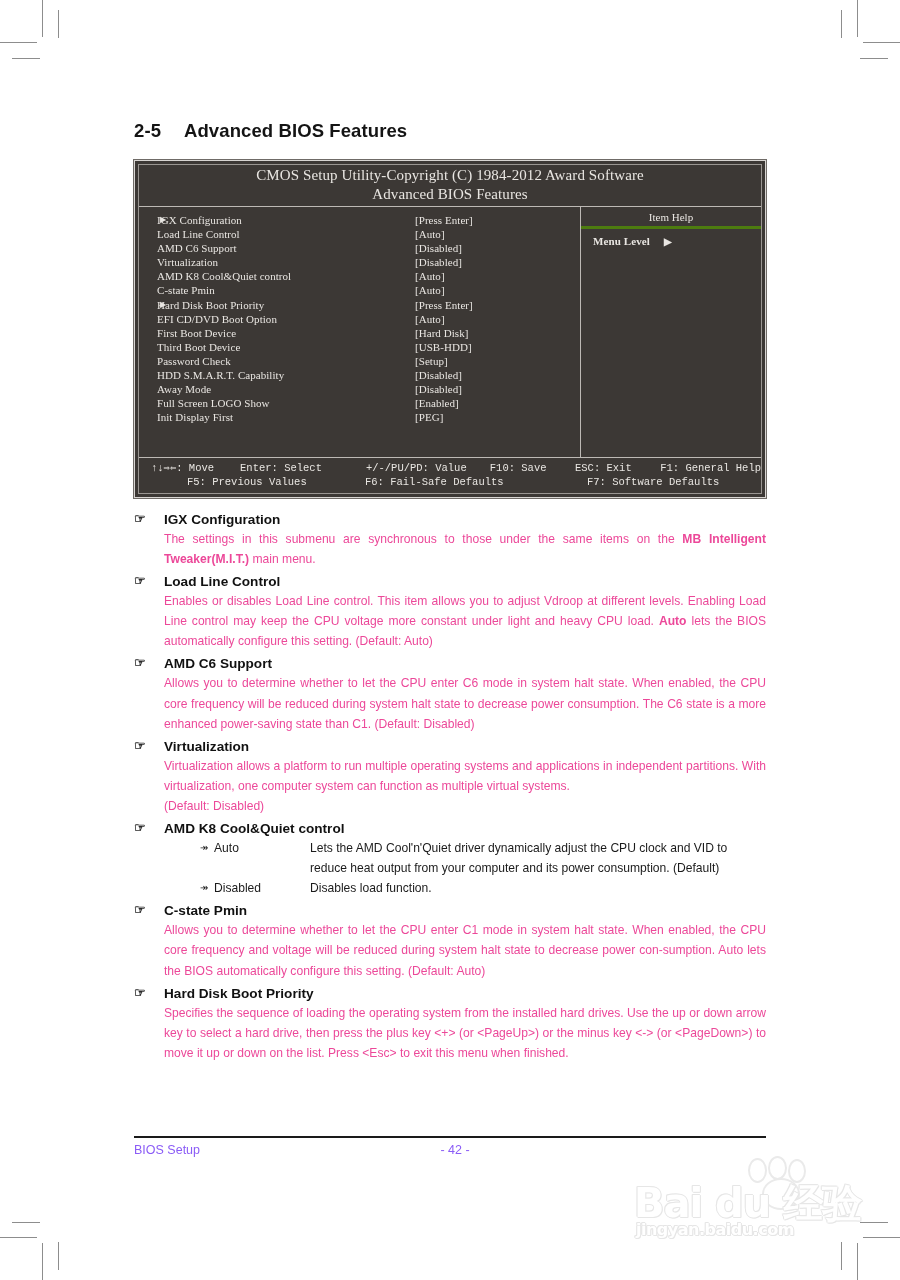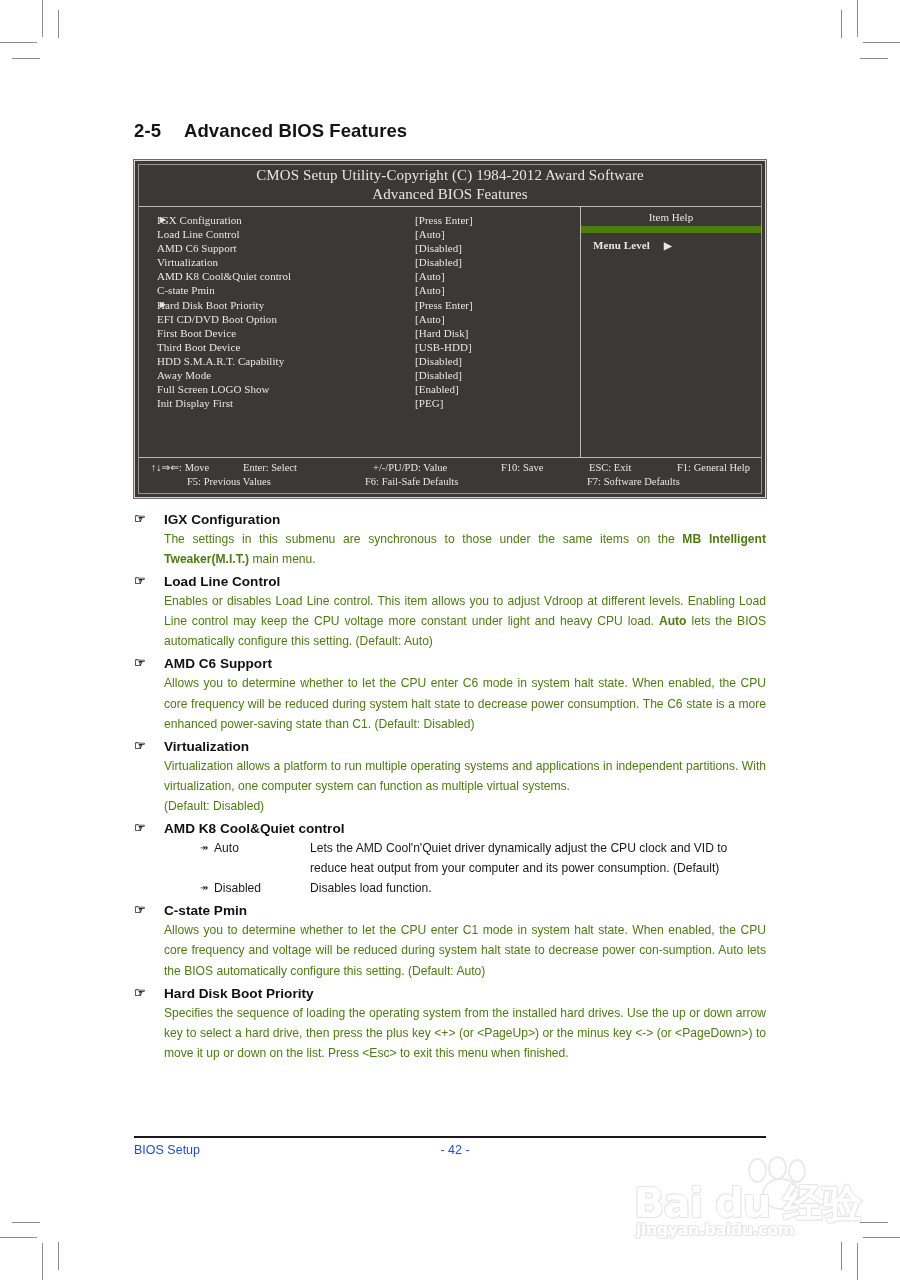"Item Help" .help-head { border-bottom: 7px solid #4d7c0f -> 3px solid #4d7c0f }
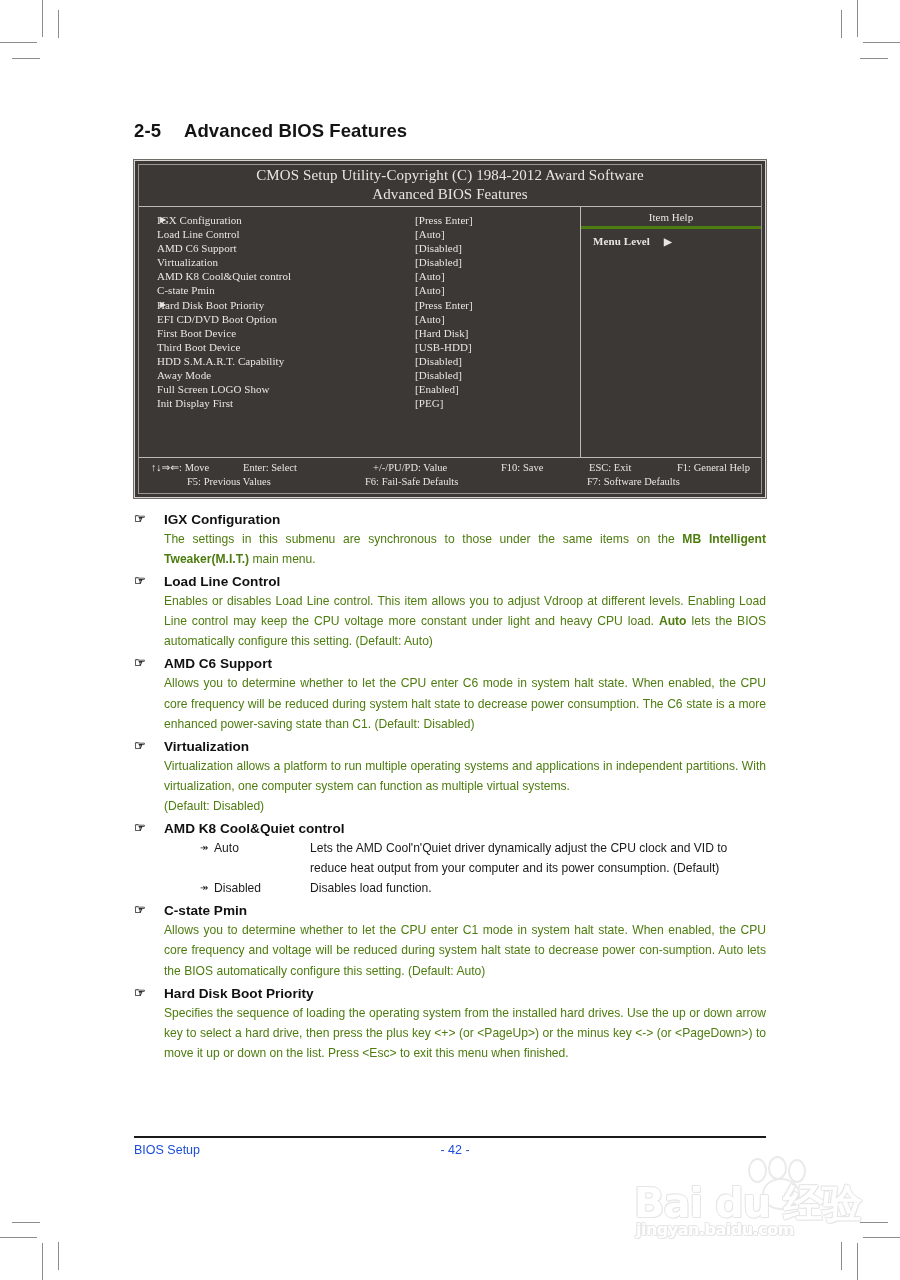"Password Check" div.menu-row { html: none -> <div> <span>Password Check</span> <span>[Setup]</span> </div> }
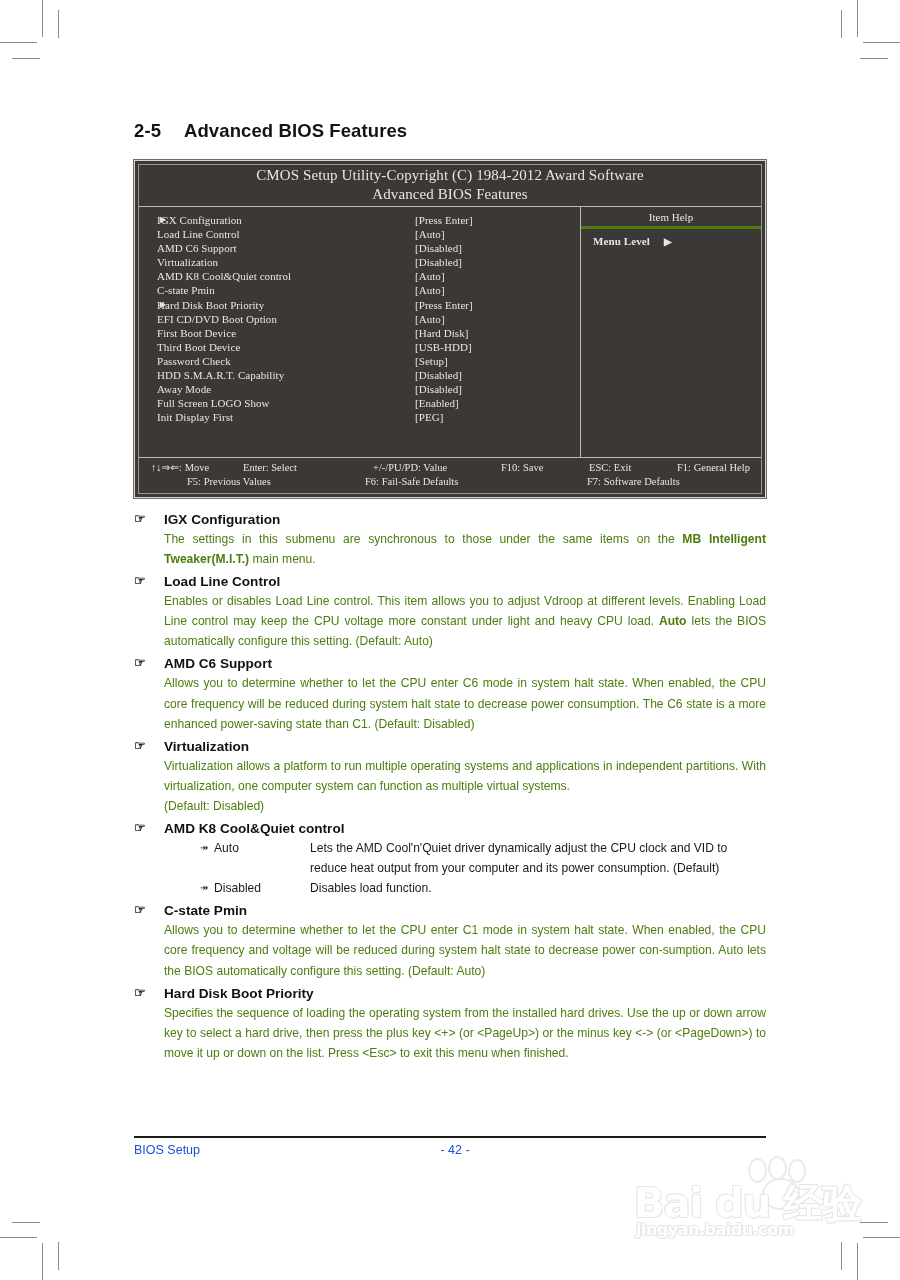"↑↓⇒⇐: Move" .foot-row { font-family: none -> Liberation Mono, monospace }
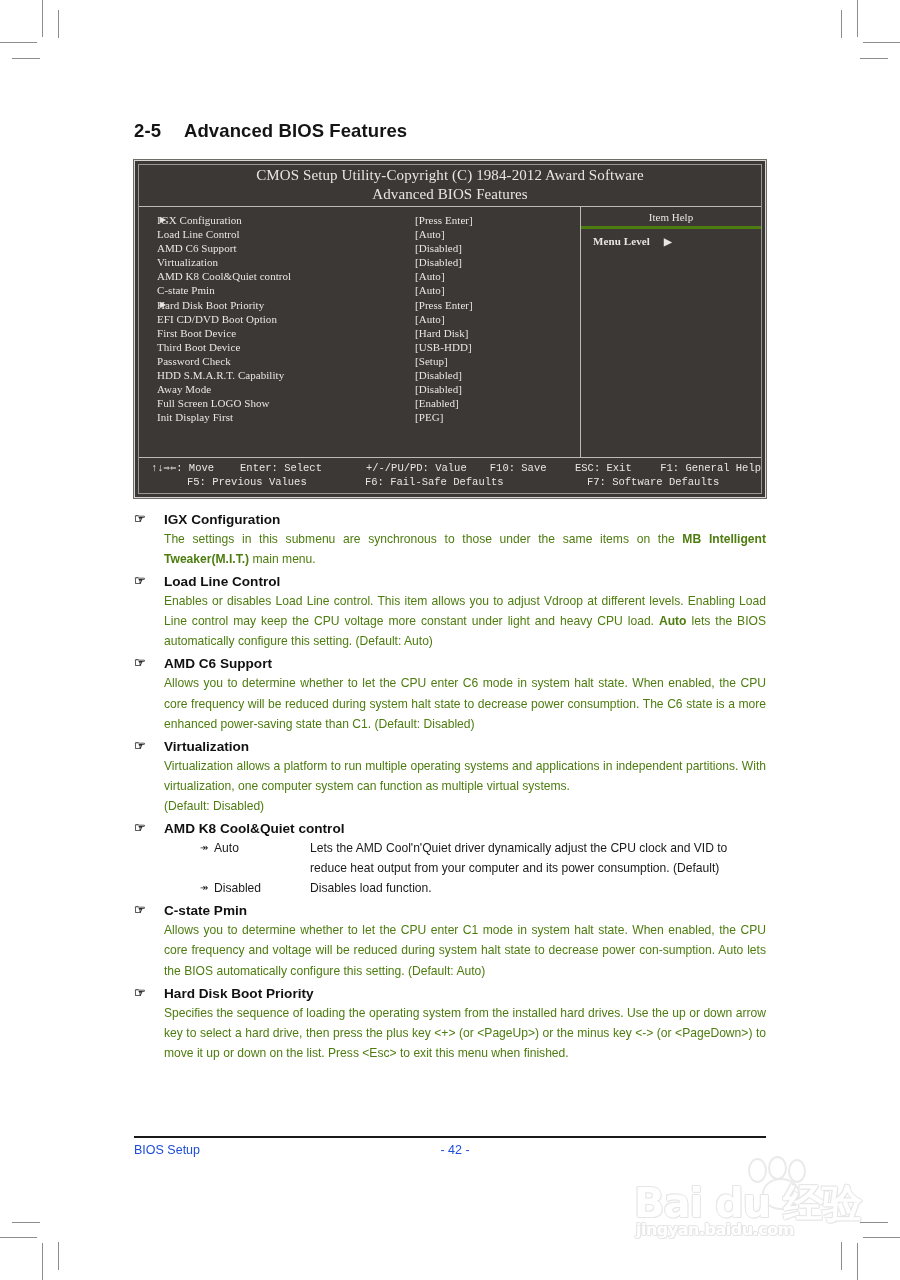"The settings in this submenu" .para { color: #4d7c0f -> #ec4899 }
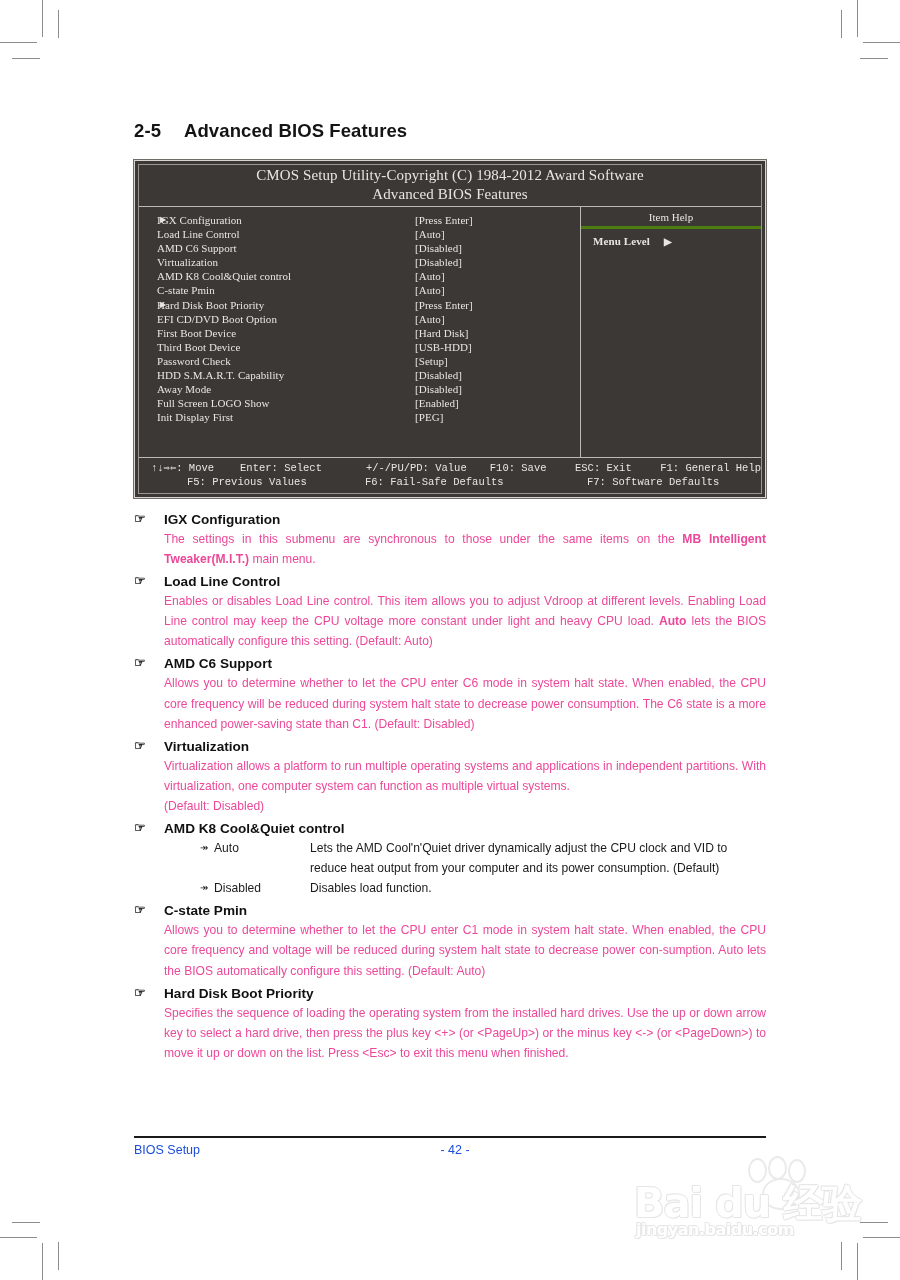"BIOS Setup" .pfoot { color: #1d4ed8 -> #8b5cf6 }
